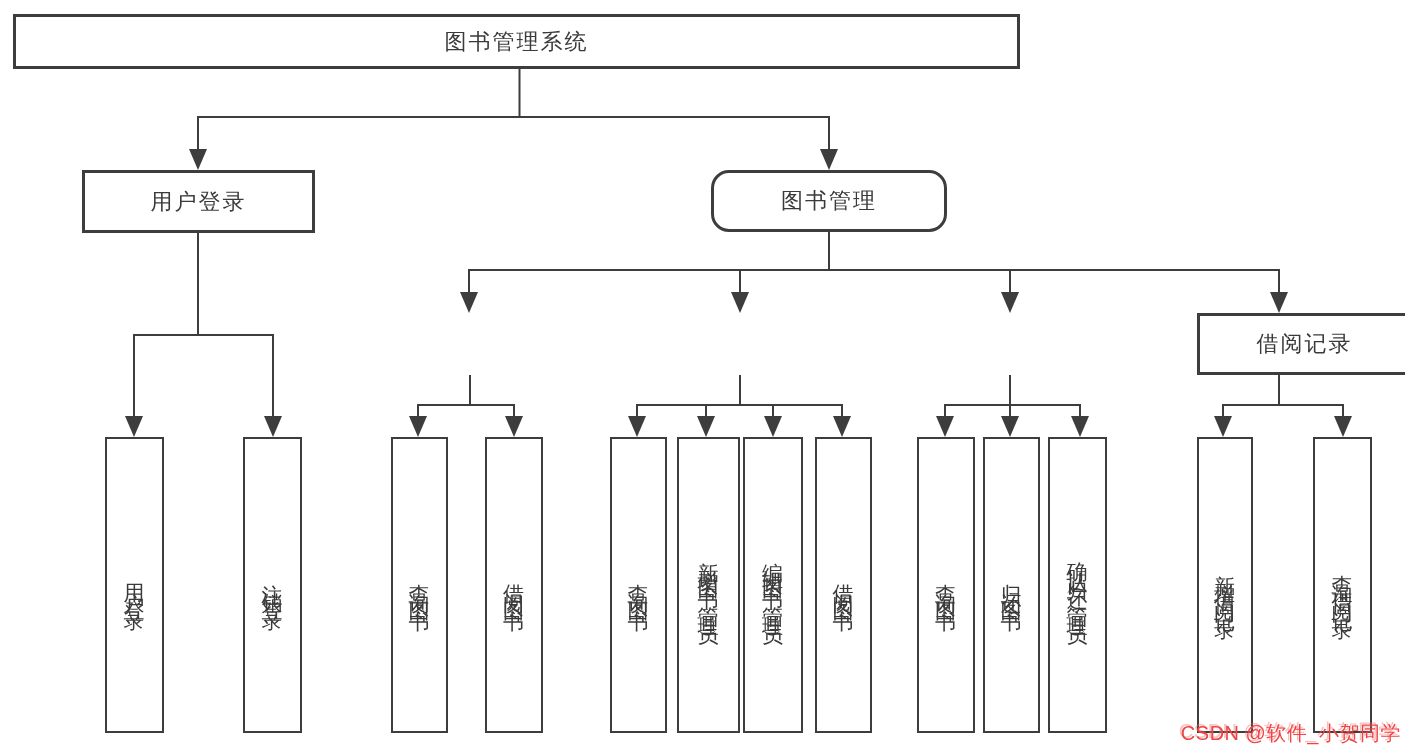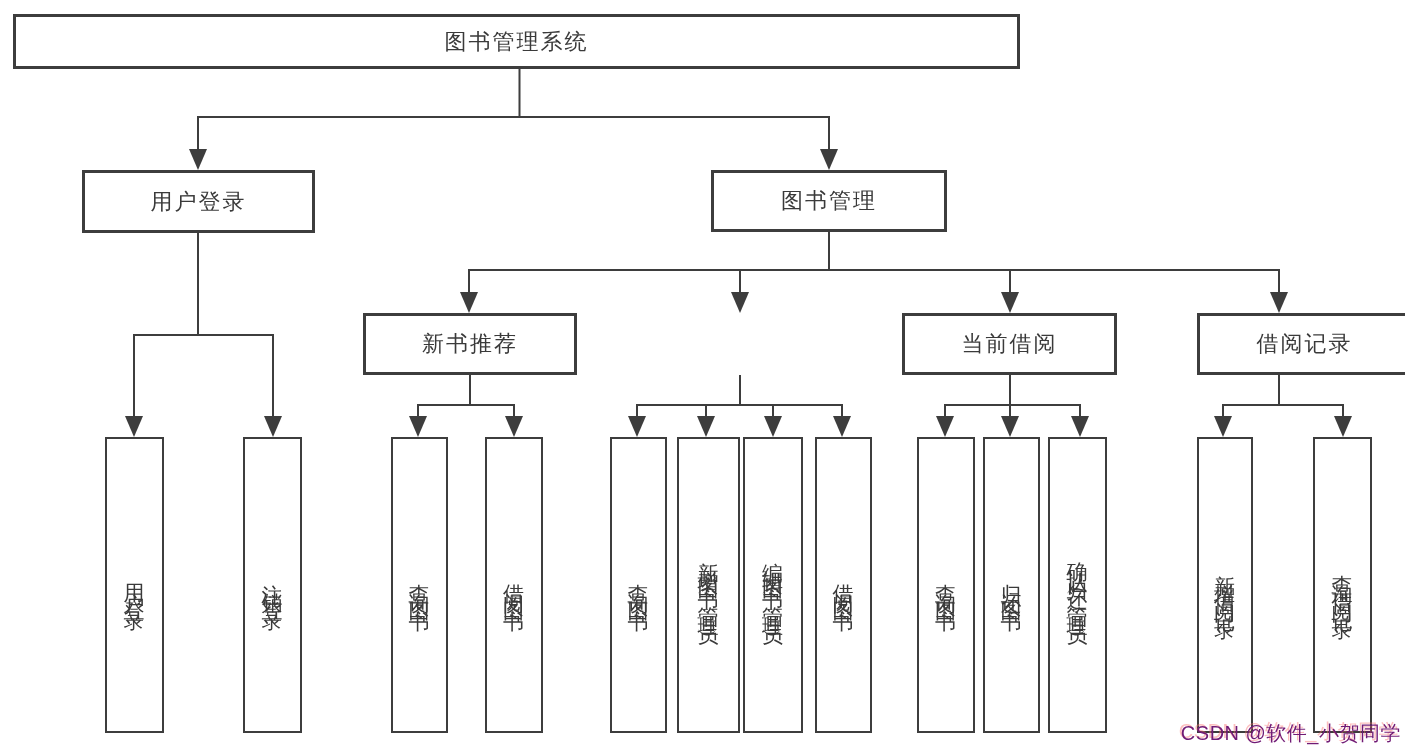"图书管理" div.node { border-radius: none -> 18px }
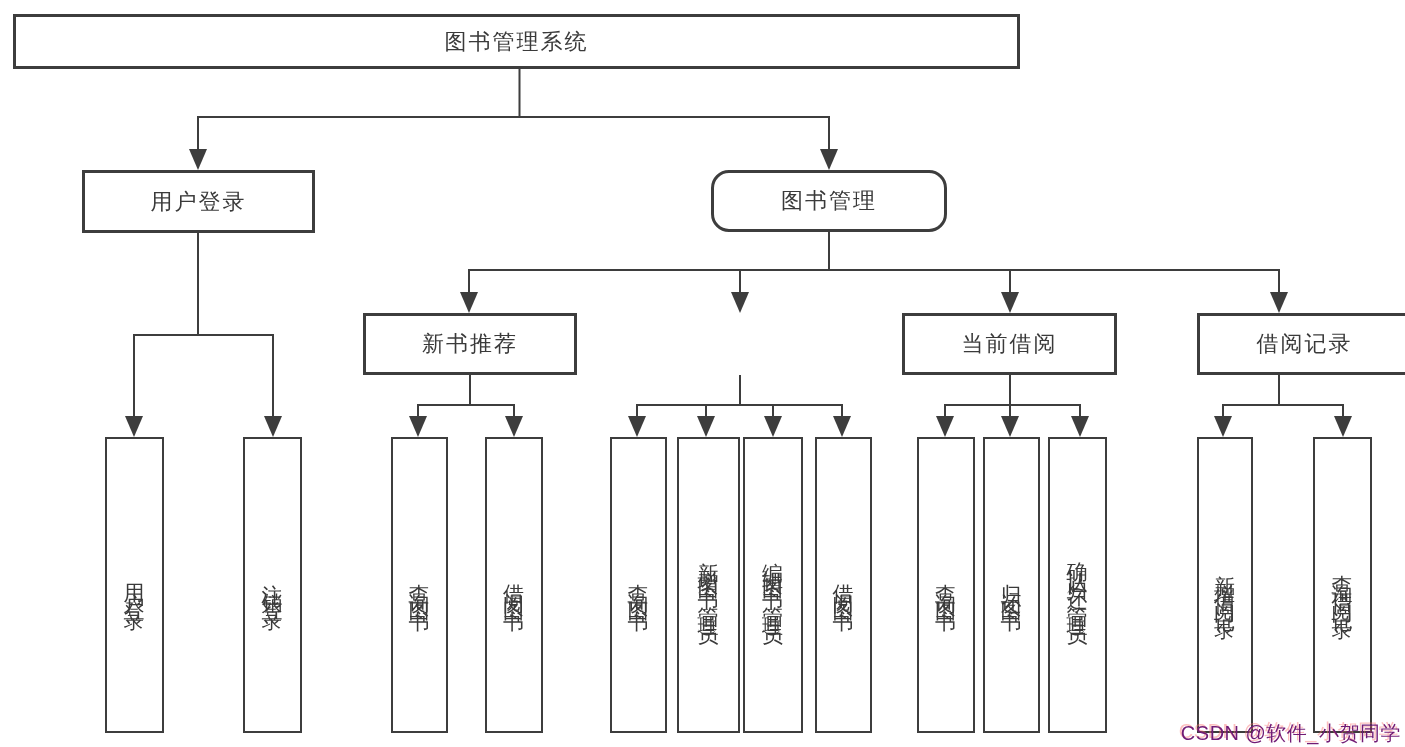"新书推荐" div.node { html: <div>新书推荐</div> -> none }
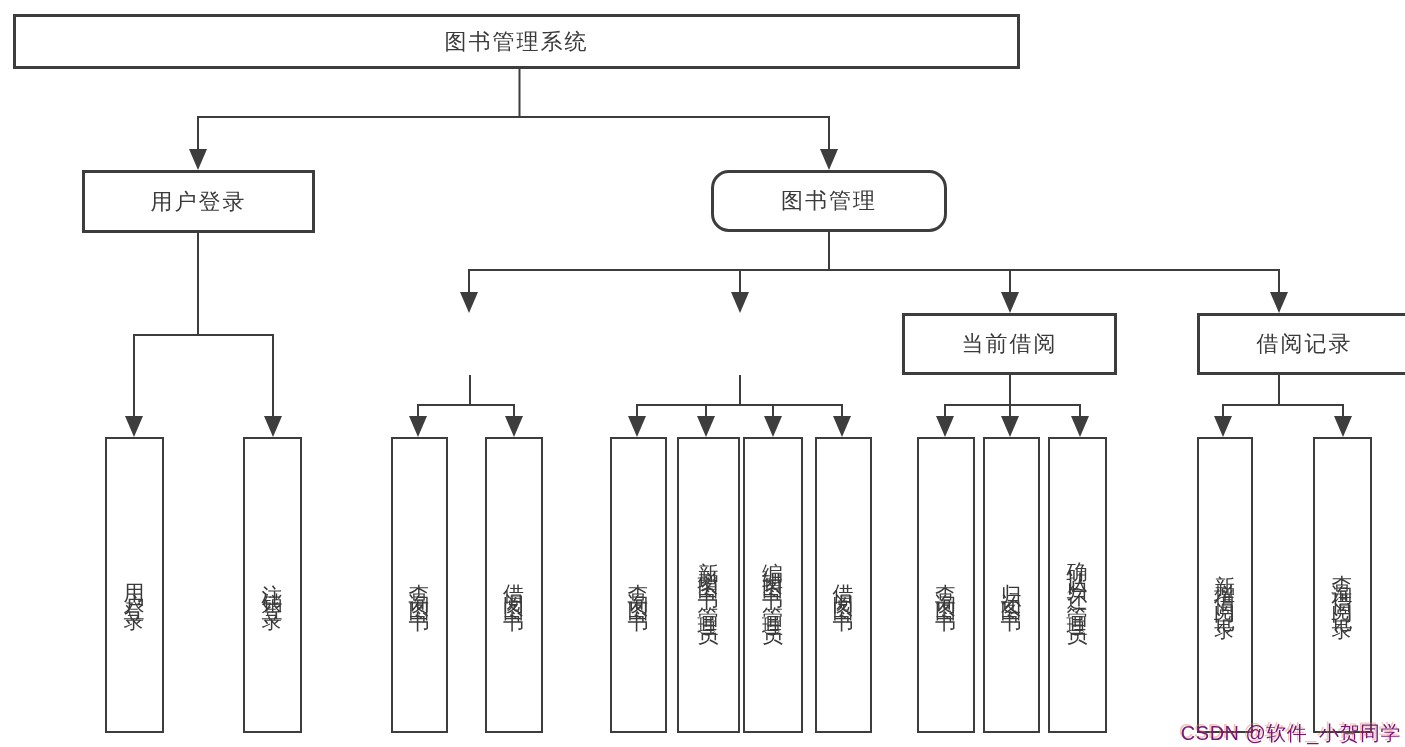"当前借阅" div.node { html: <div>当前借阅</div> -> none }
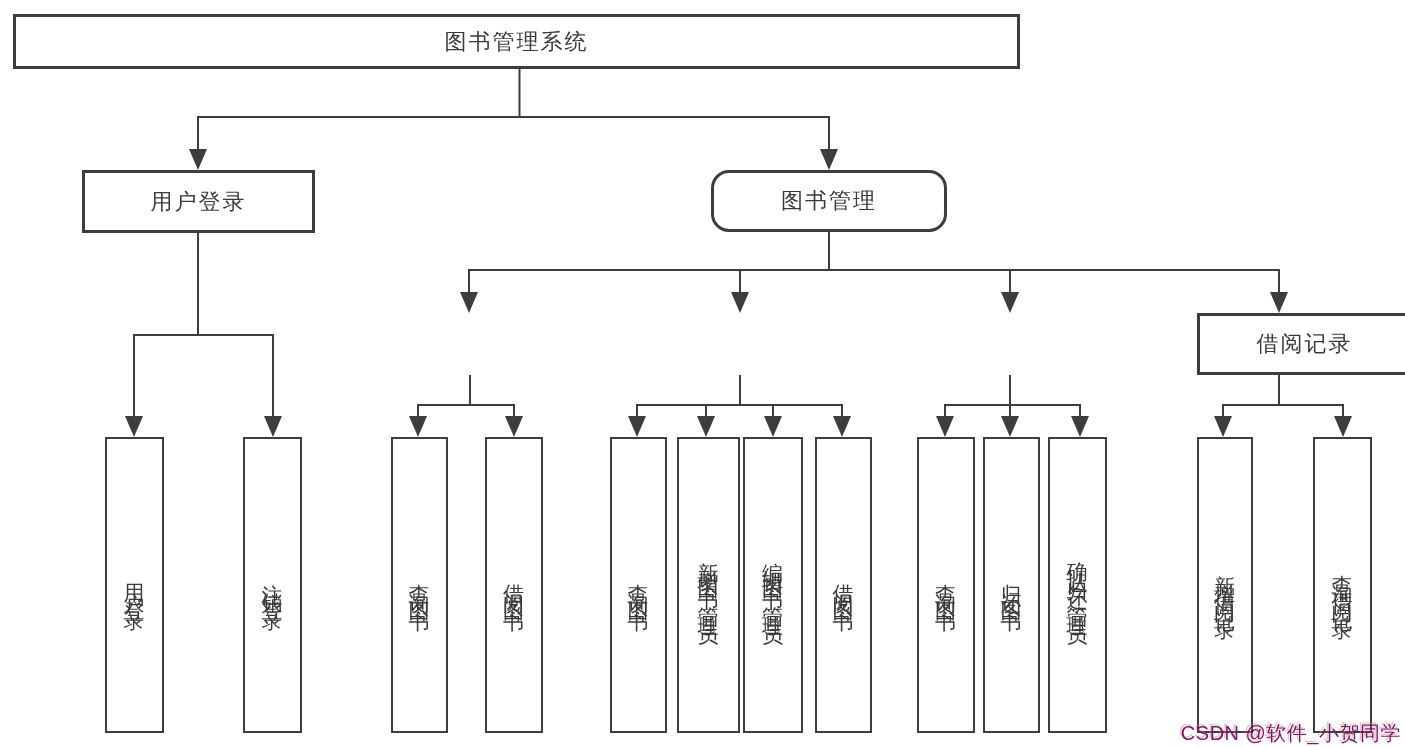"CSDN @软件_小贺同学" .watermark { color: #701a75 -> #ef4444 }
